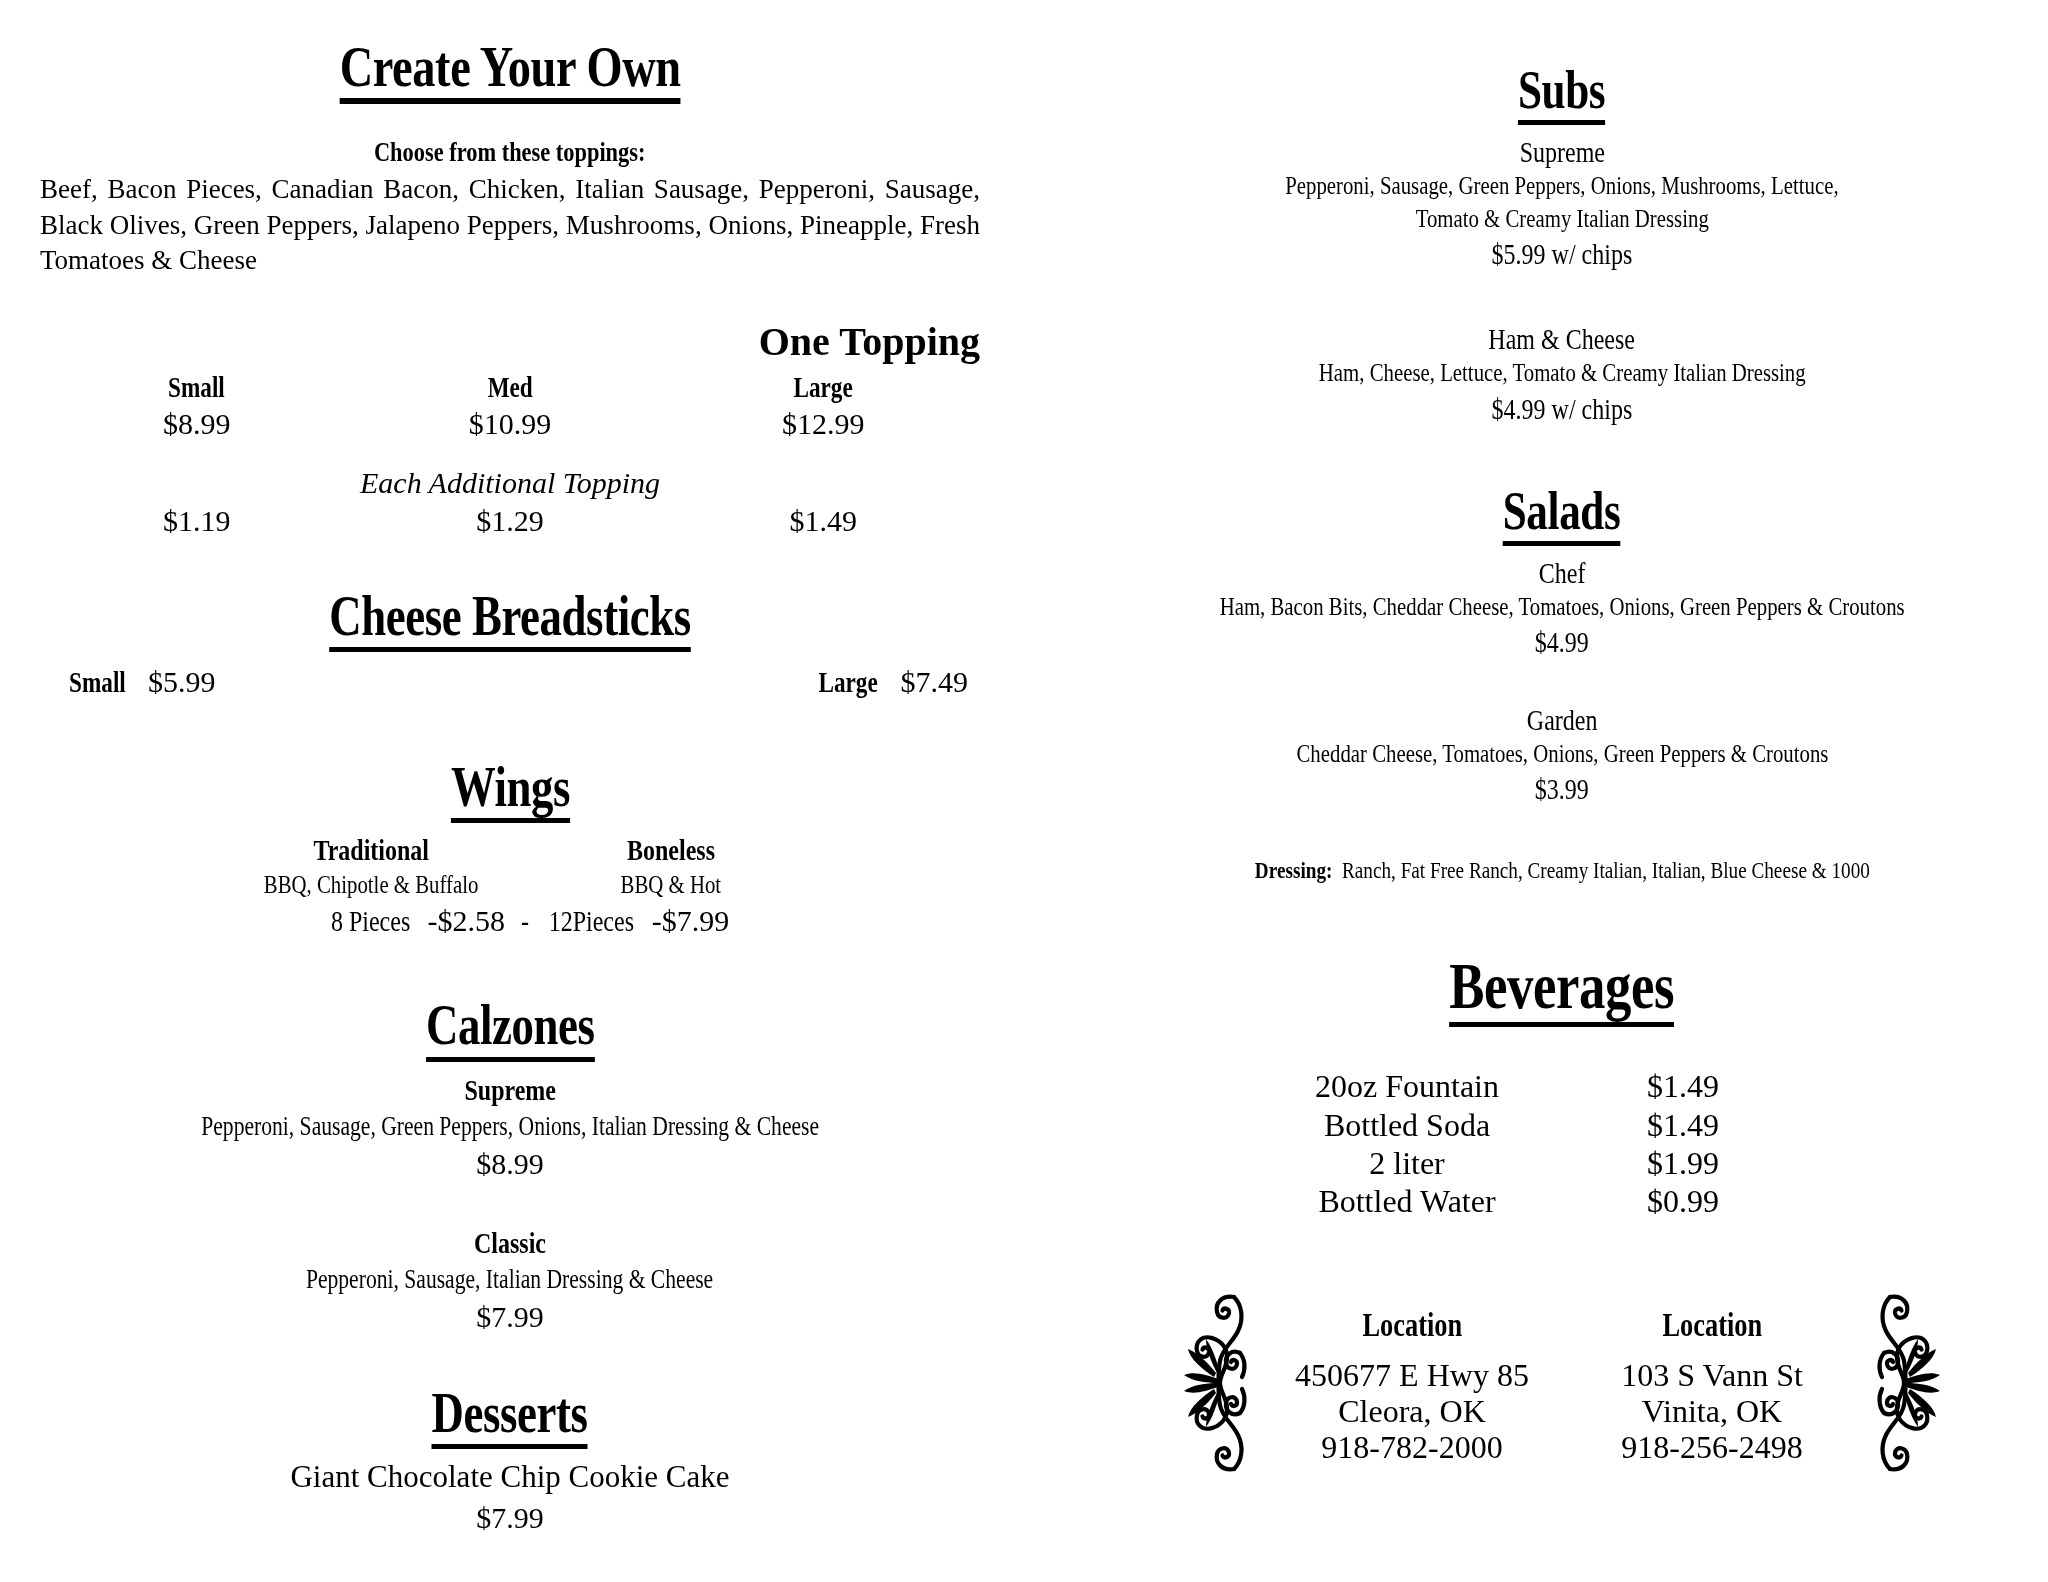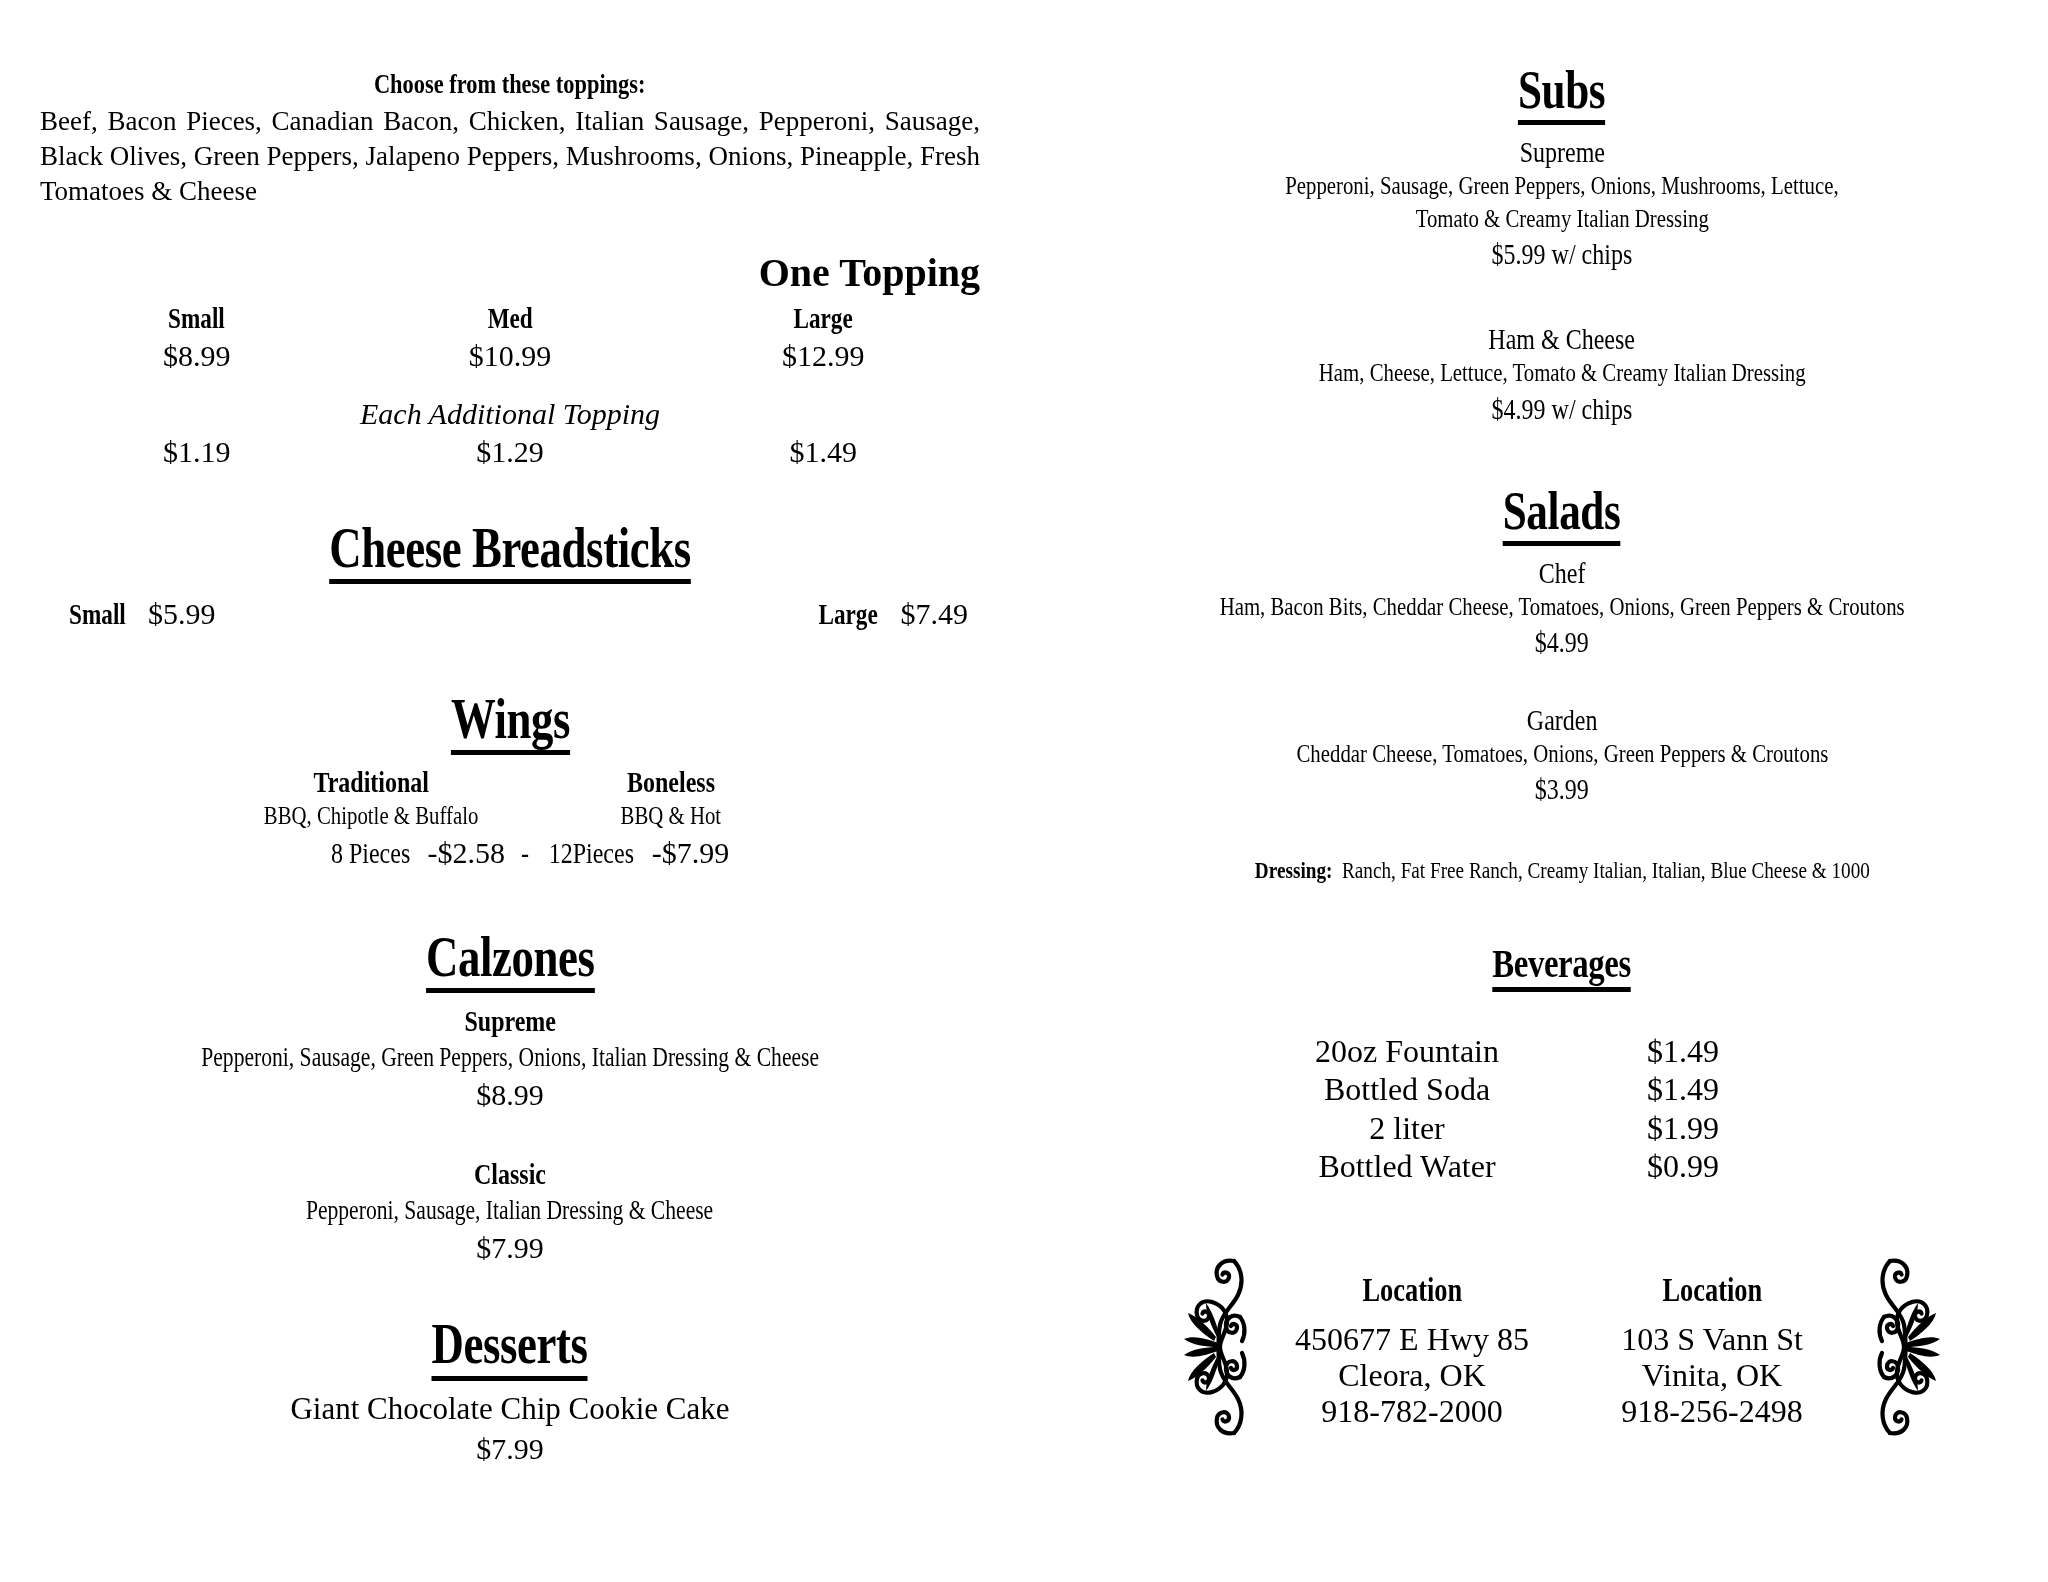"Create Your Own" div.heading { html: none -> <div><span>Create Your Own</span></div> }
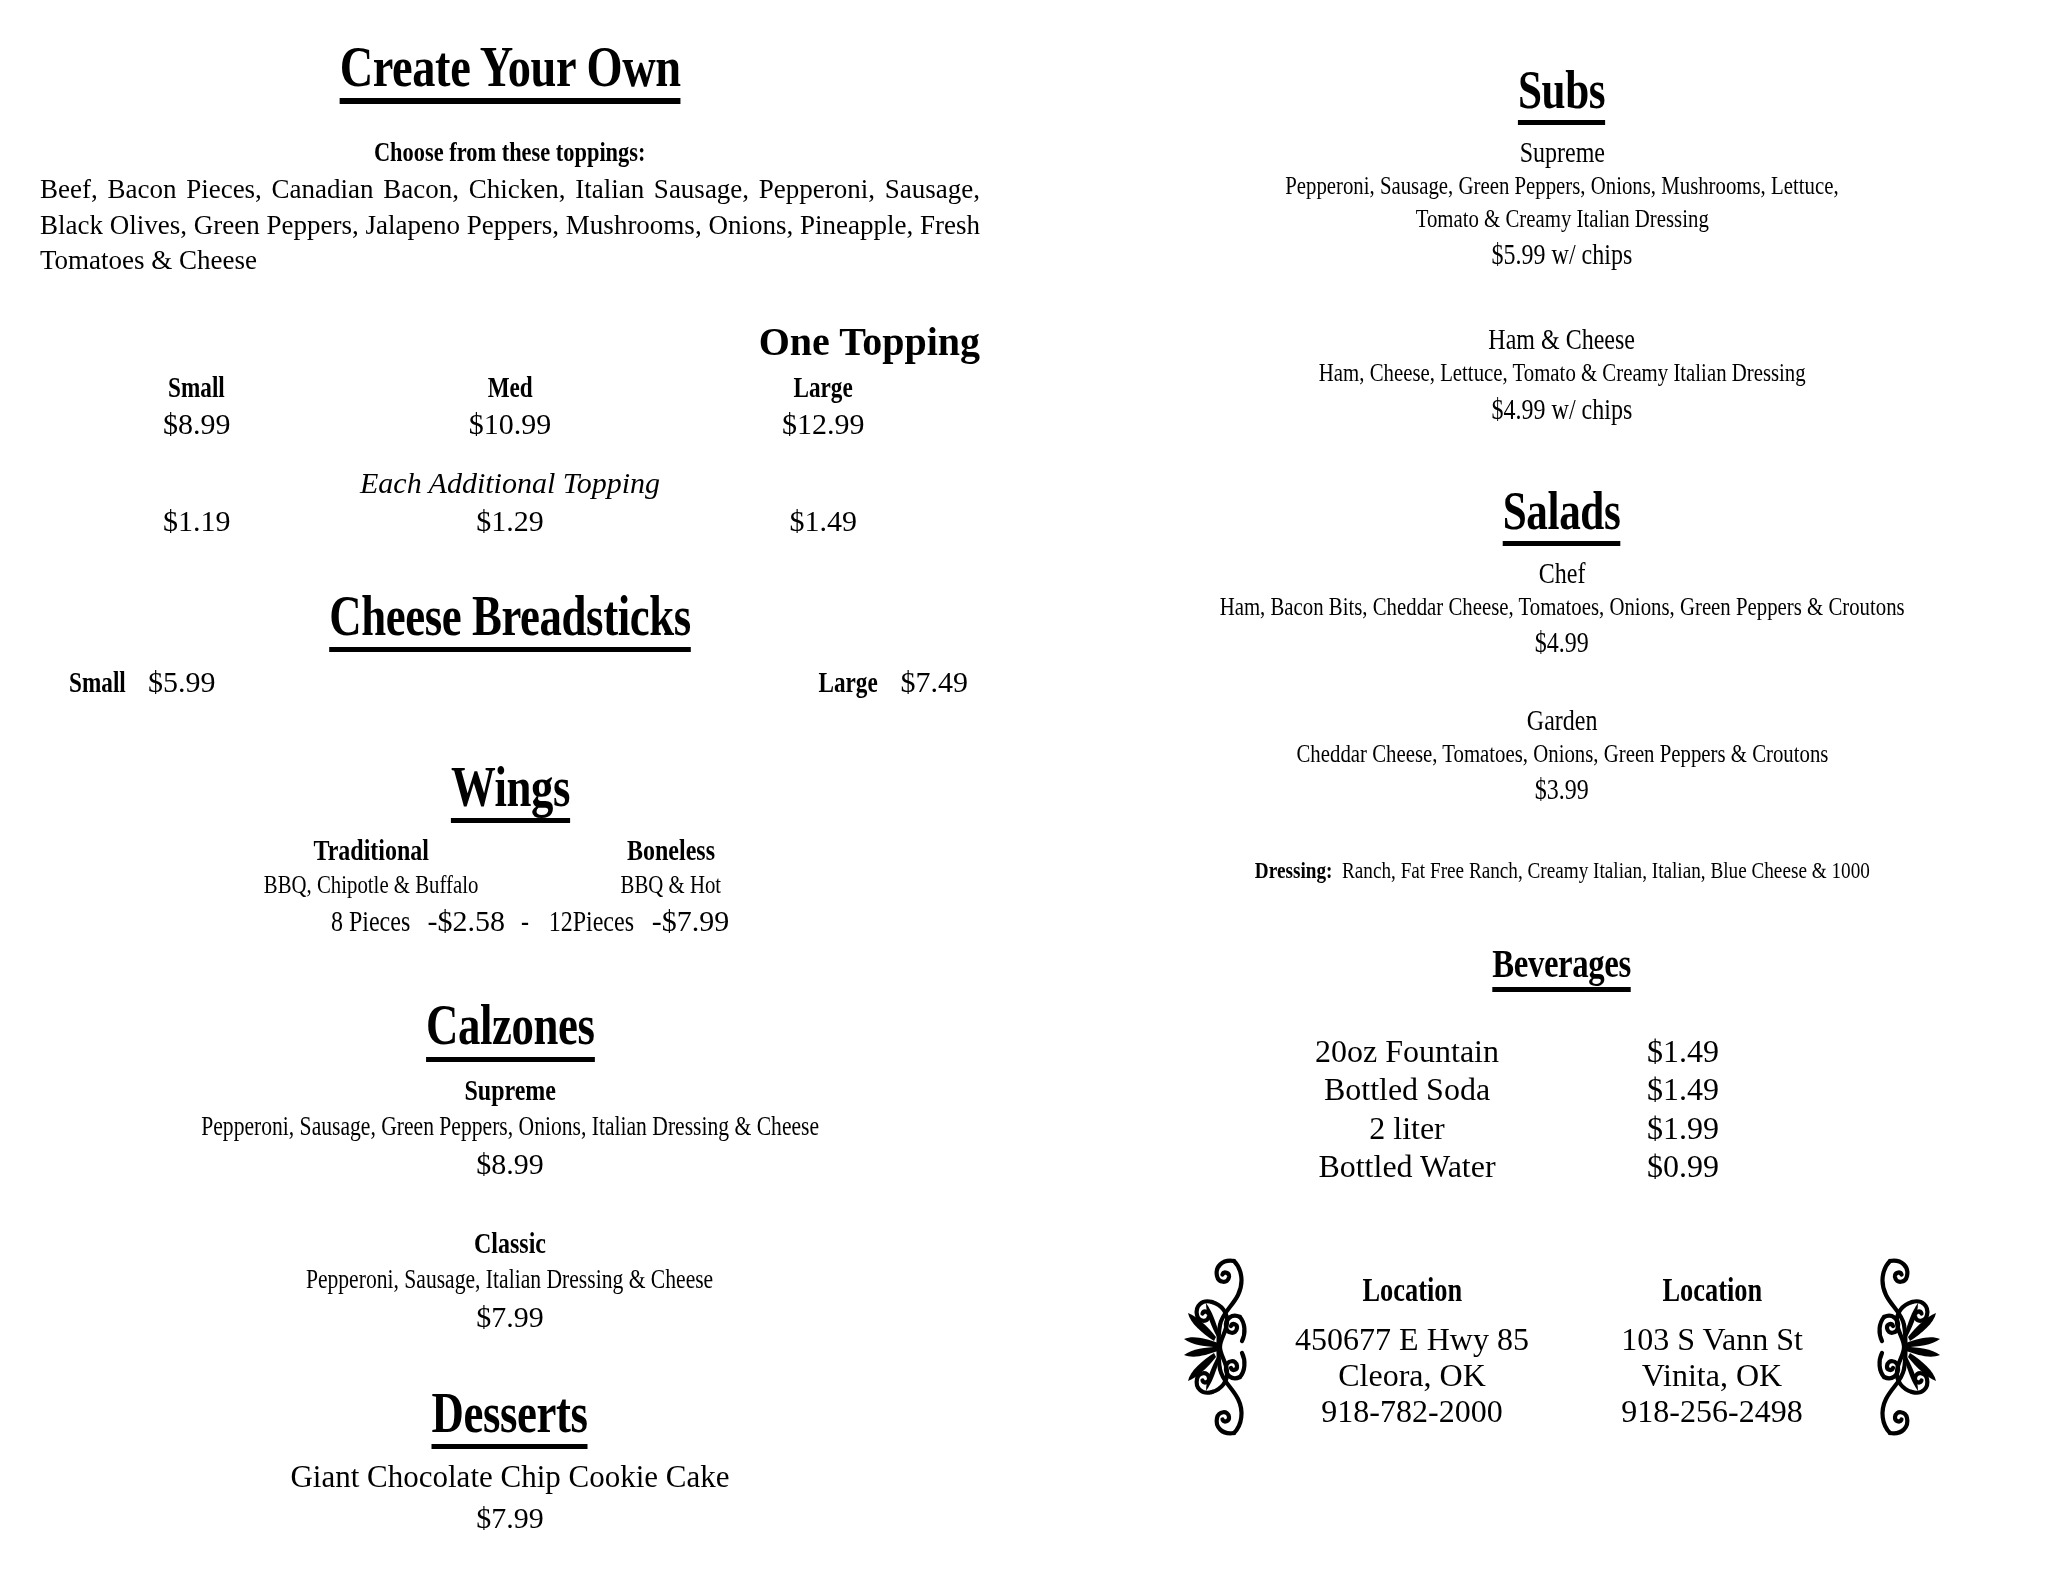"Beverages" .h-beverages { font-size: 41px -> 66px; margin-top: none -> 9px }
